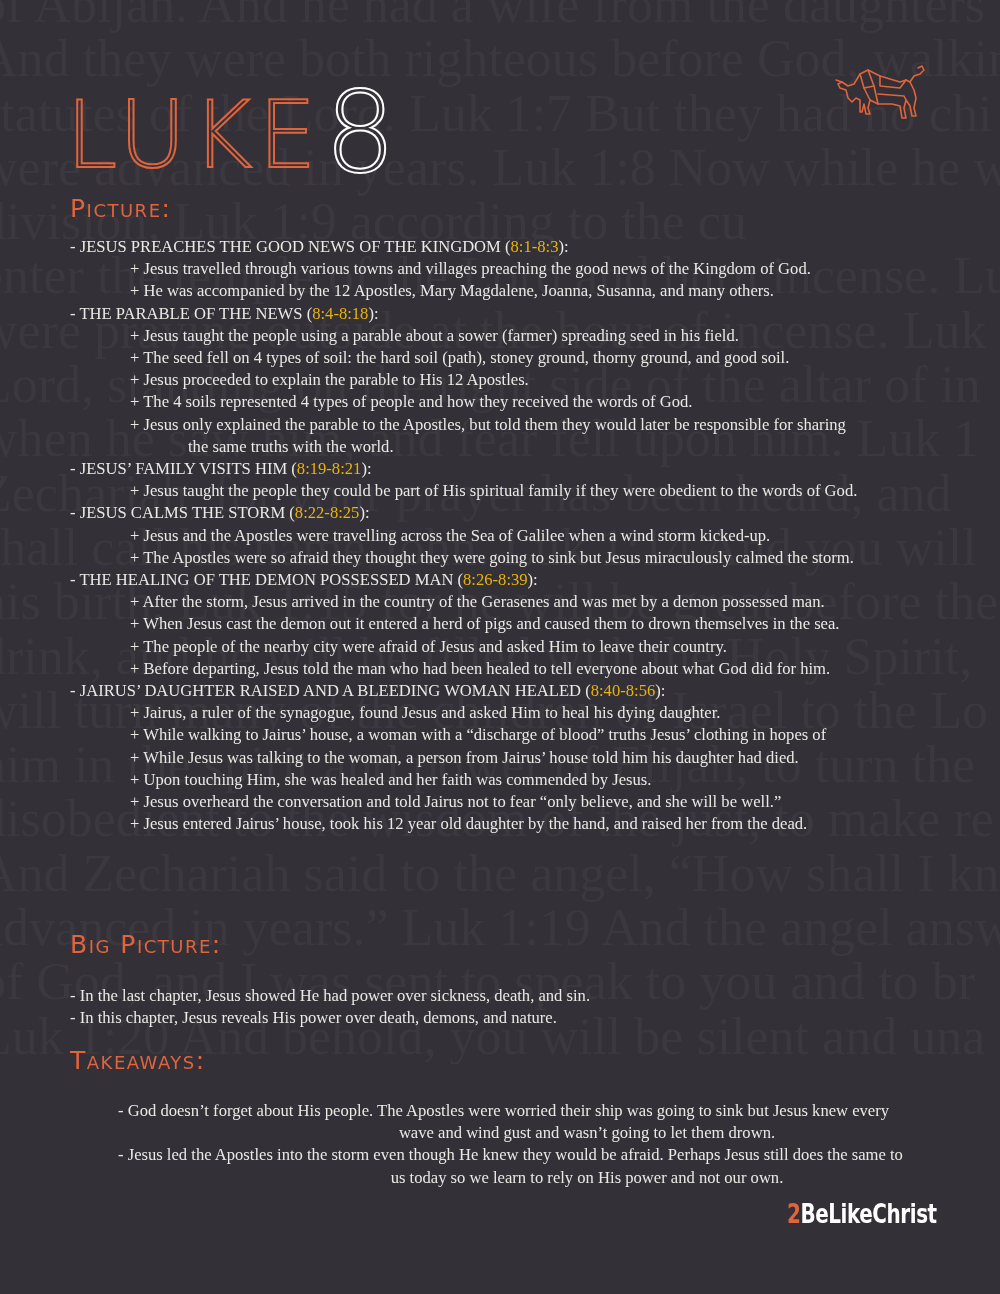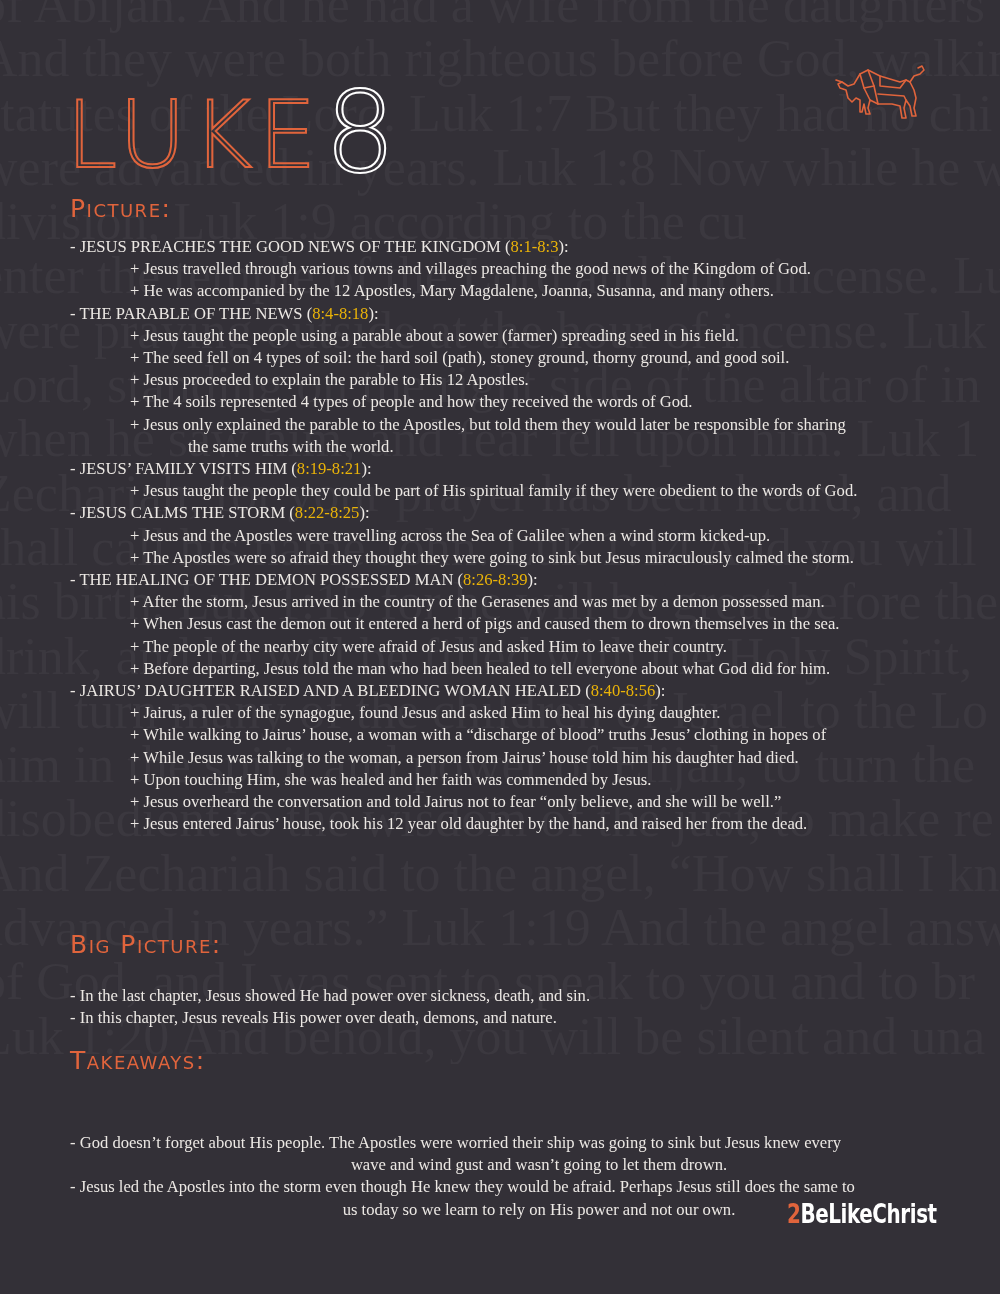"- God doesn’t forget about" div.content { margin-left: none -> 48px; top: 1132px -> 1100px }
